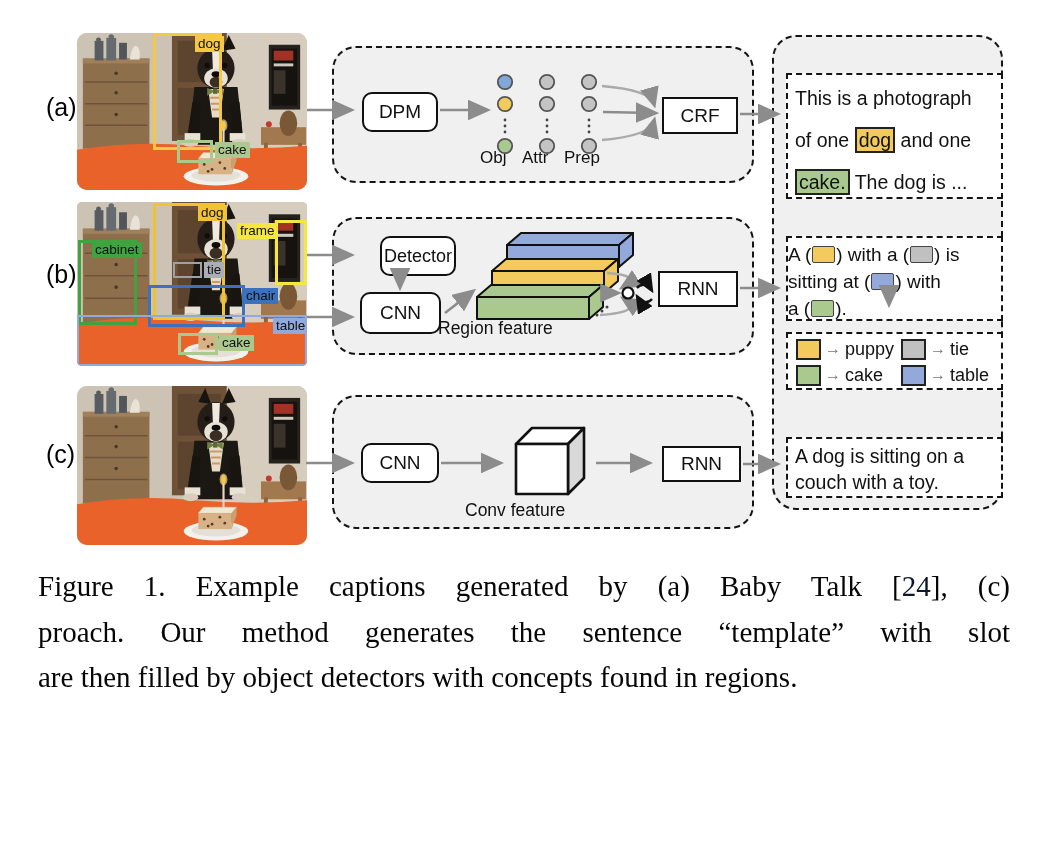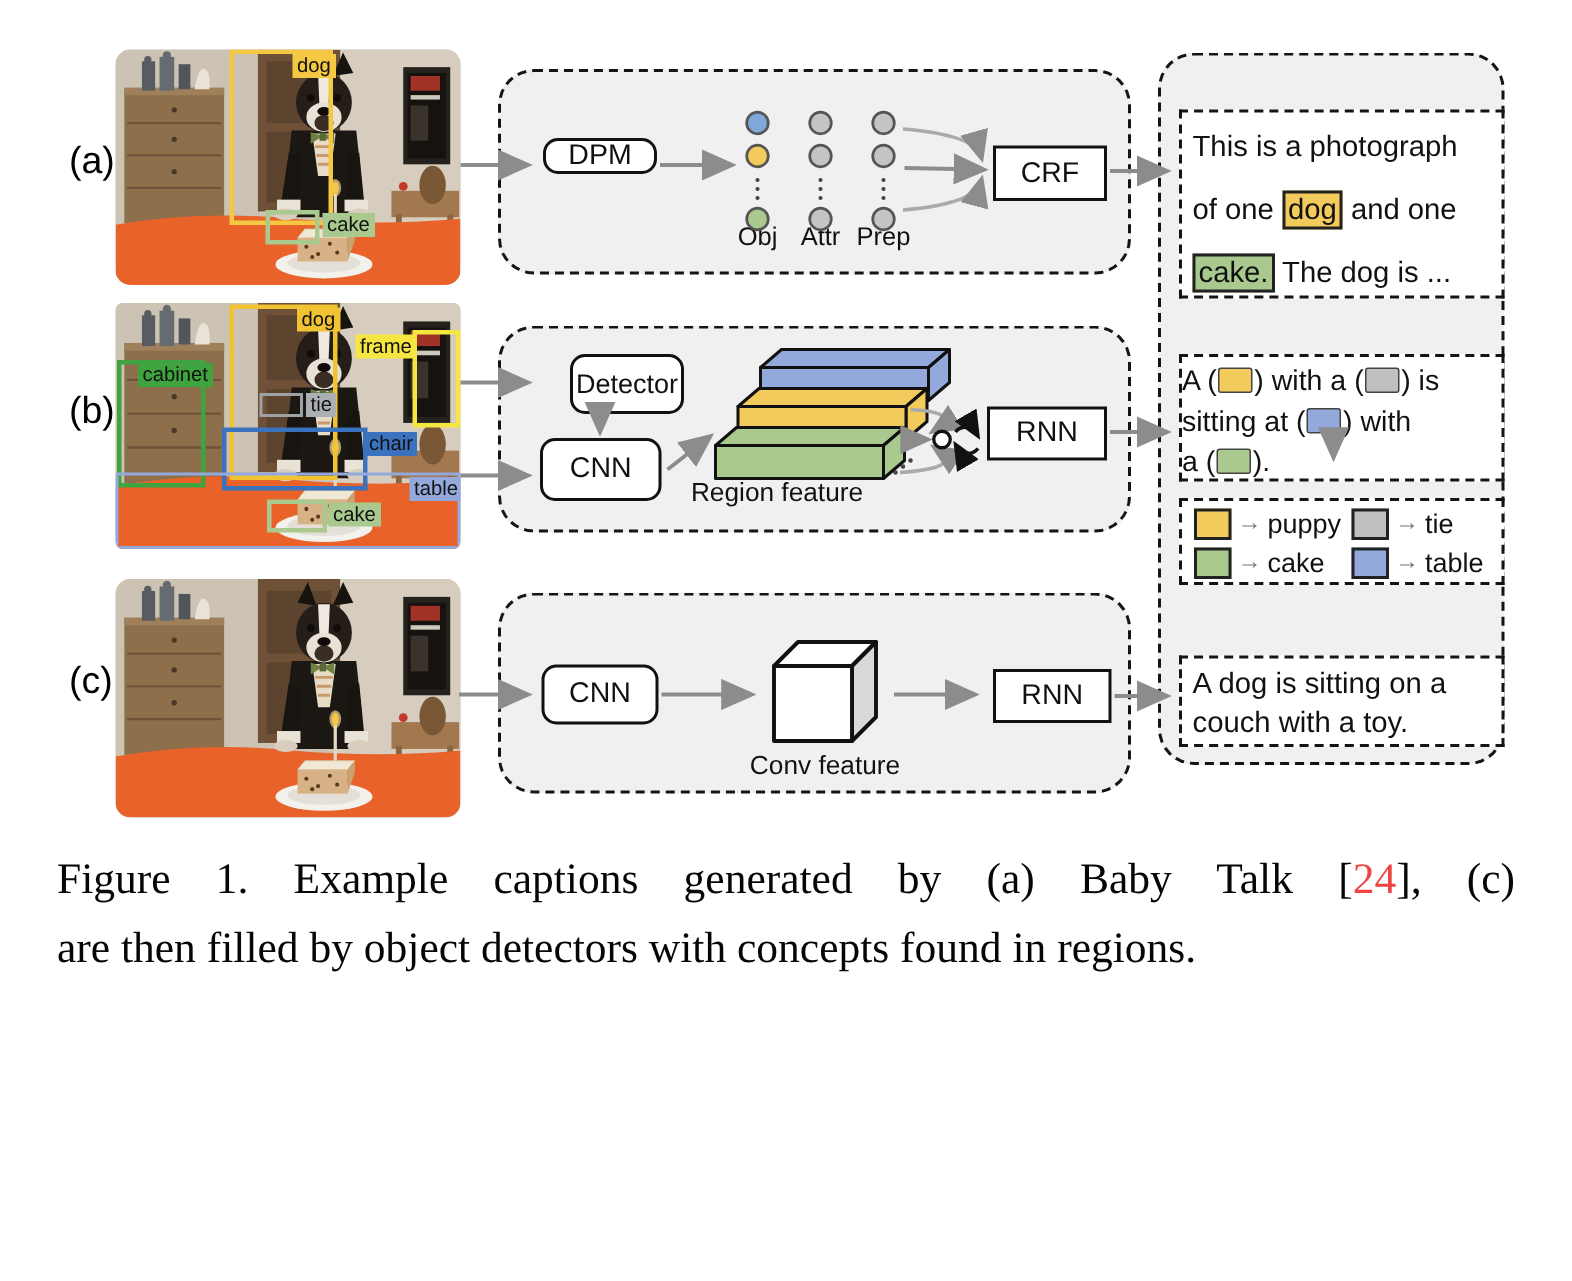"DPM" div.node { height: 24px -> 40px }
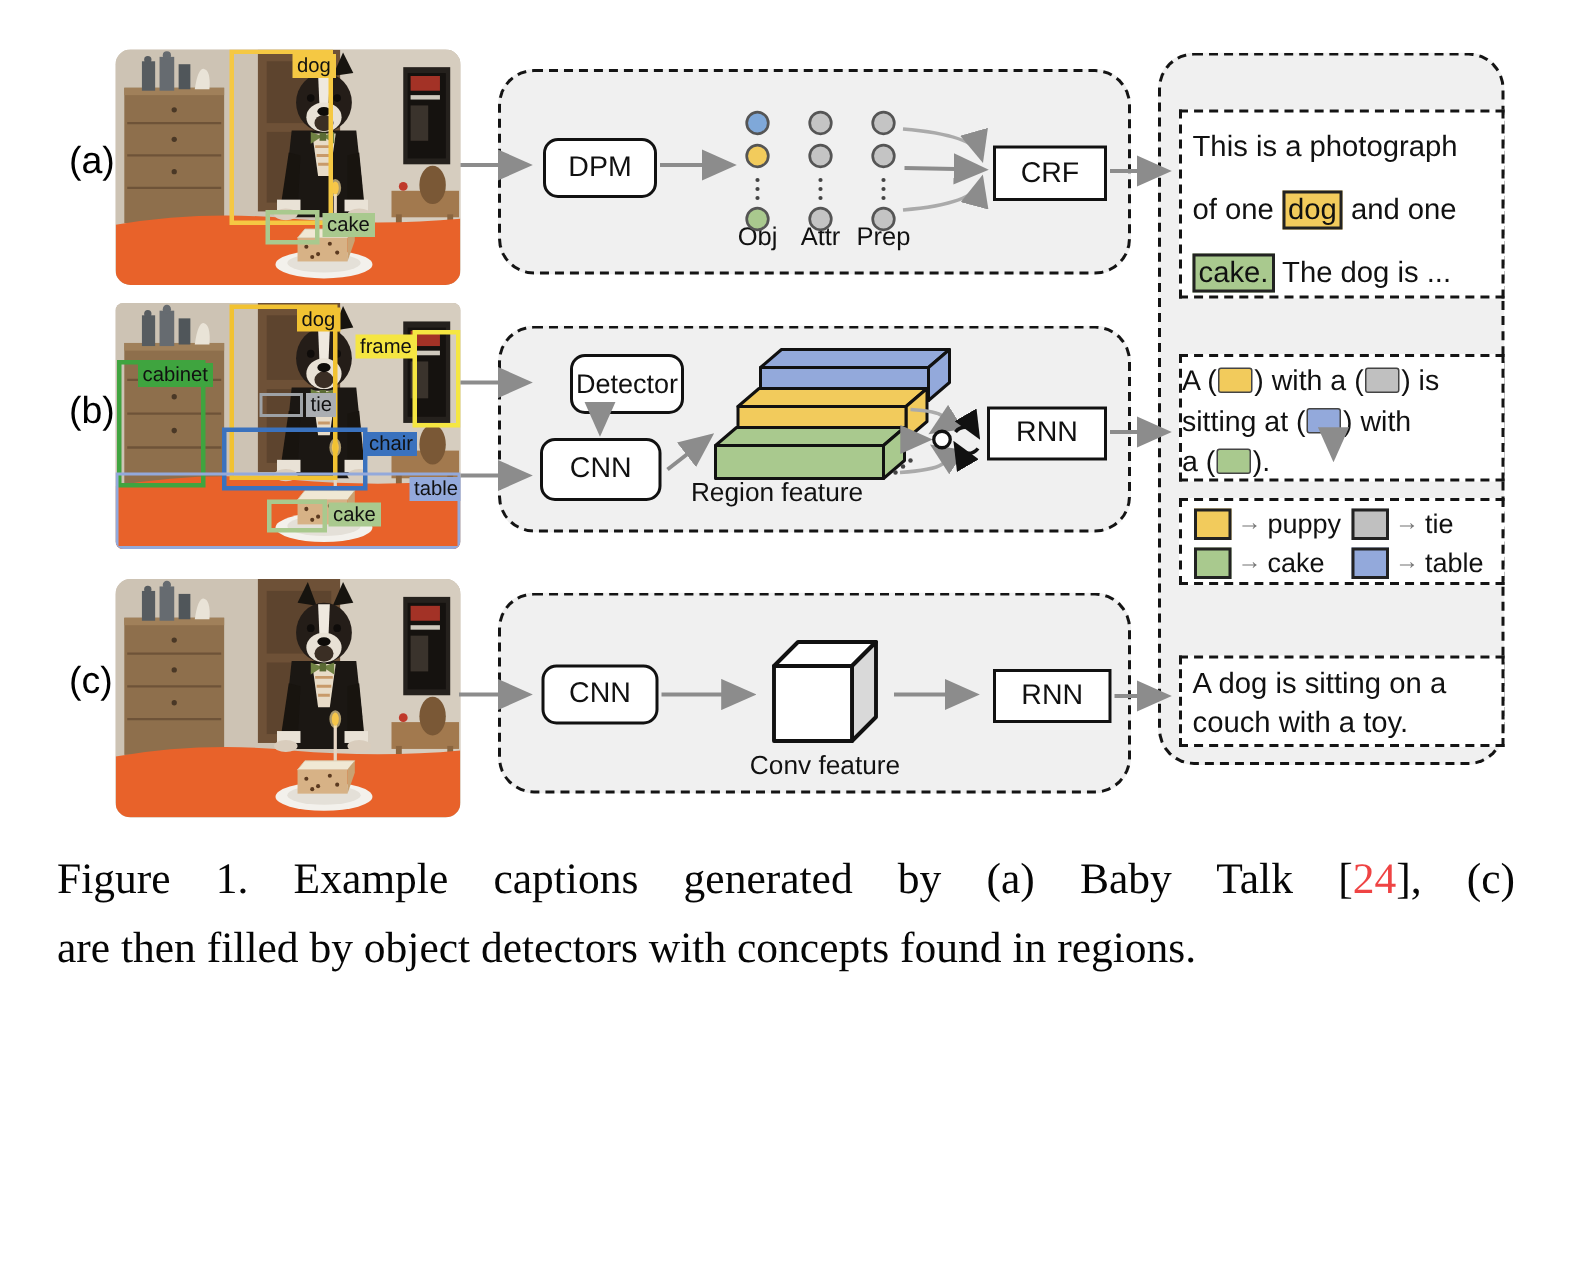"Obj" .diag-label { text-align: center -> none }
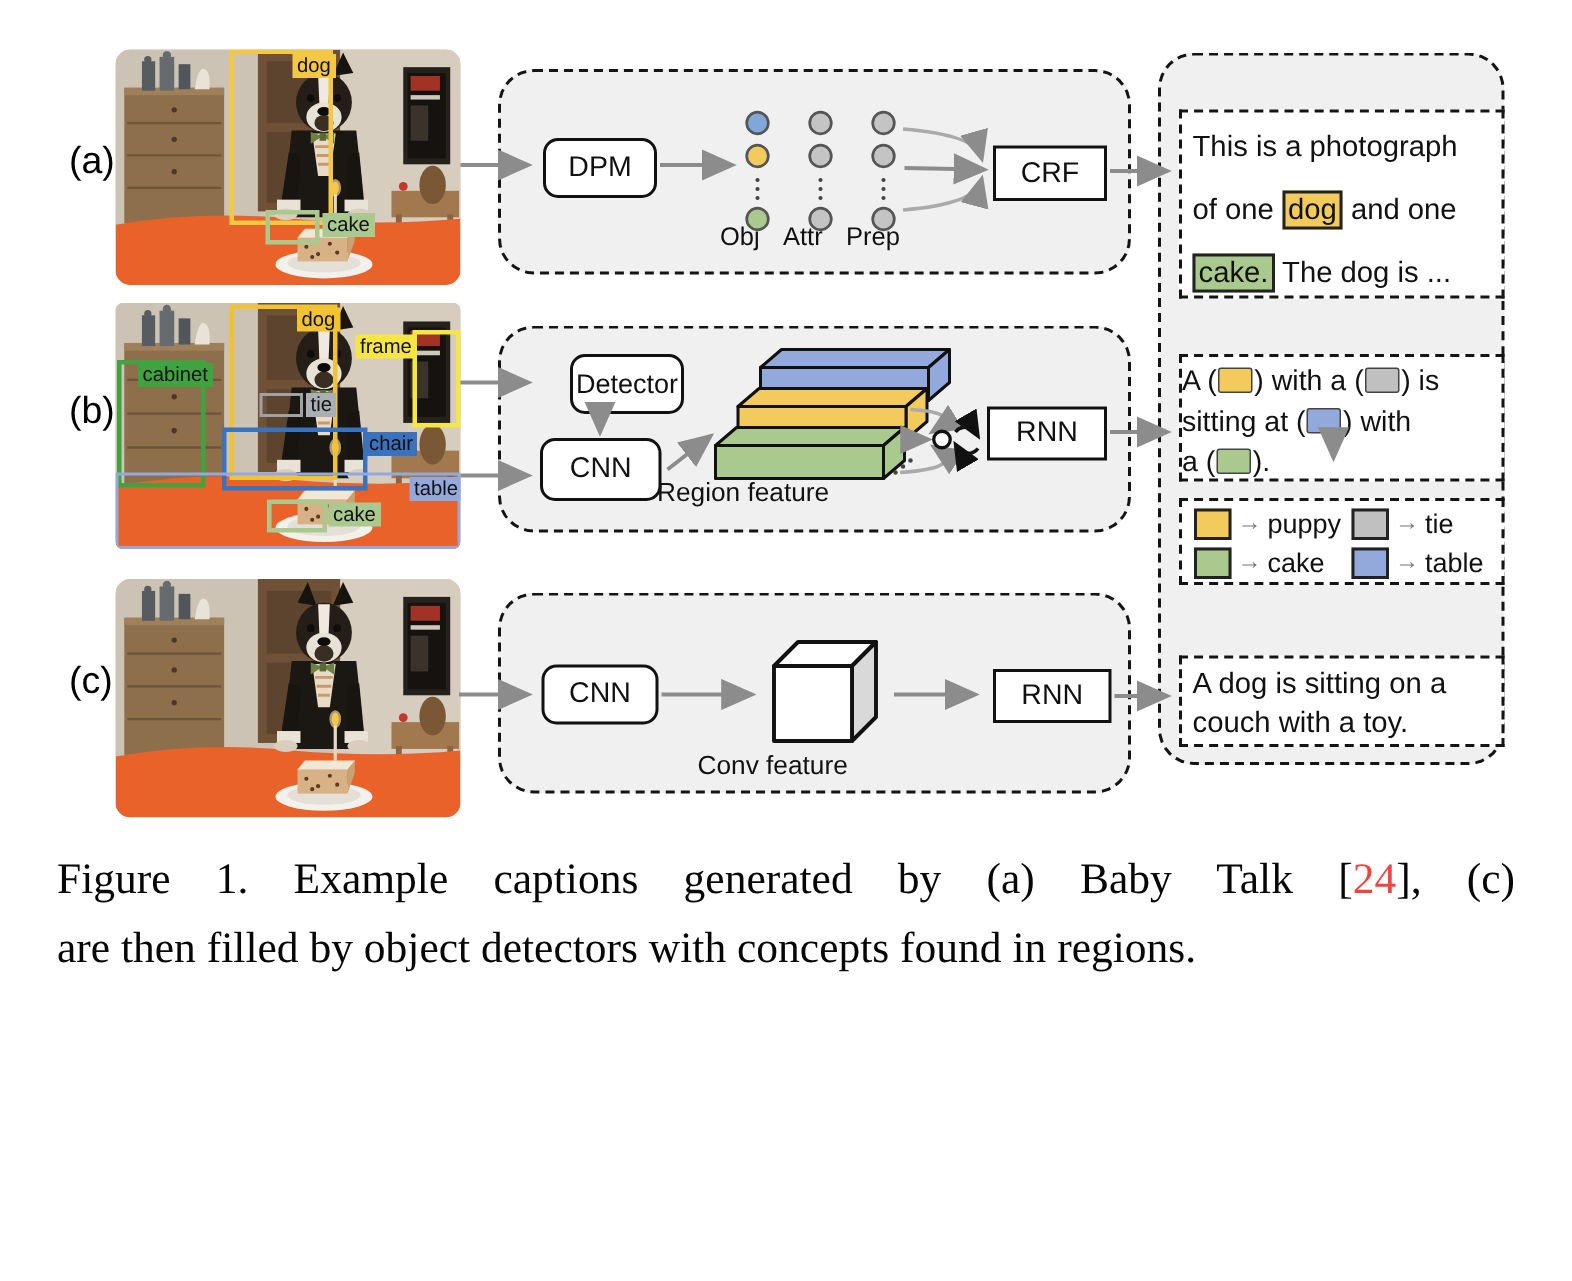"24" .cite { color: #ef4444 -> #0f172a }
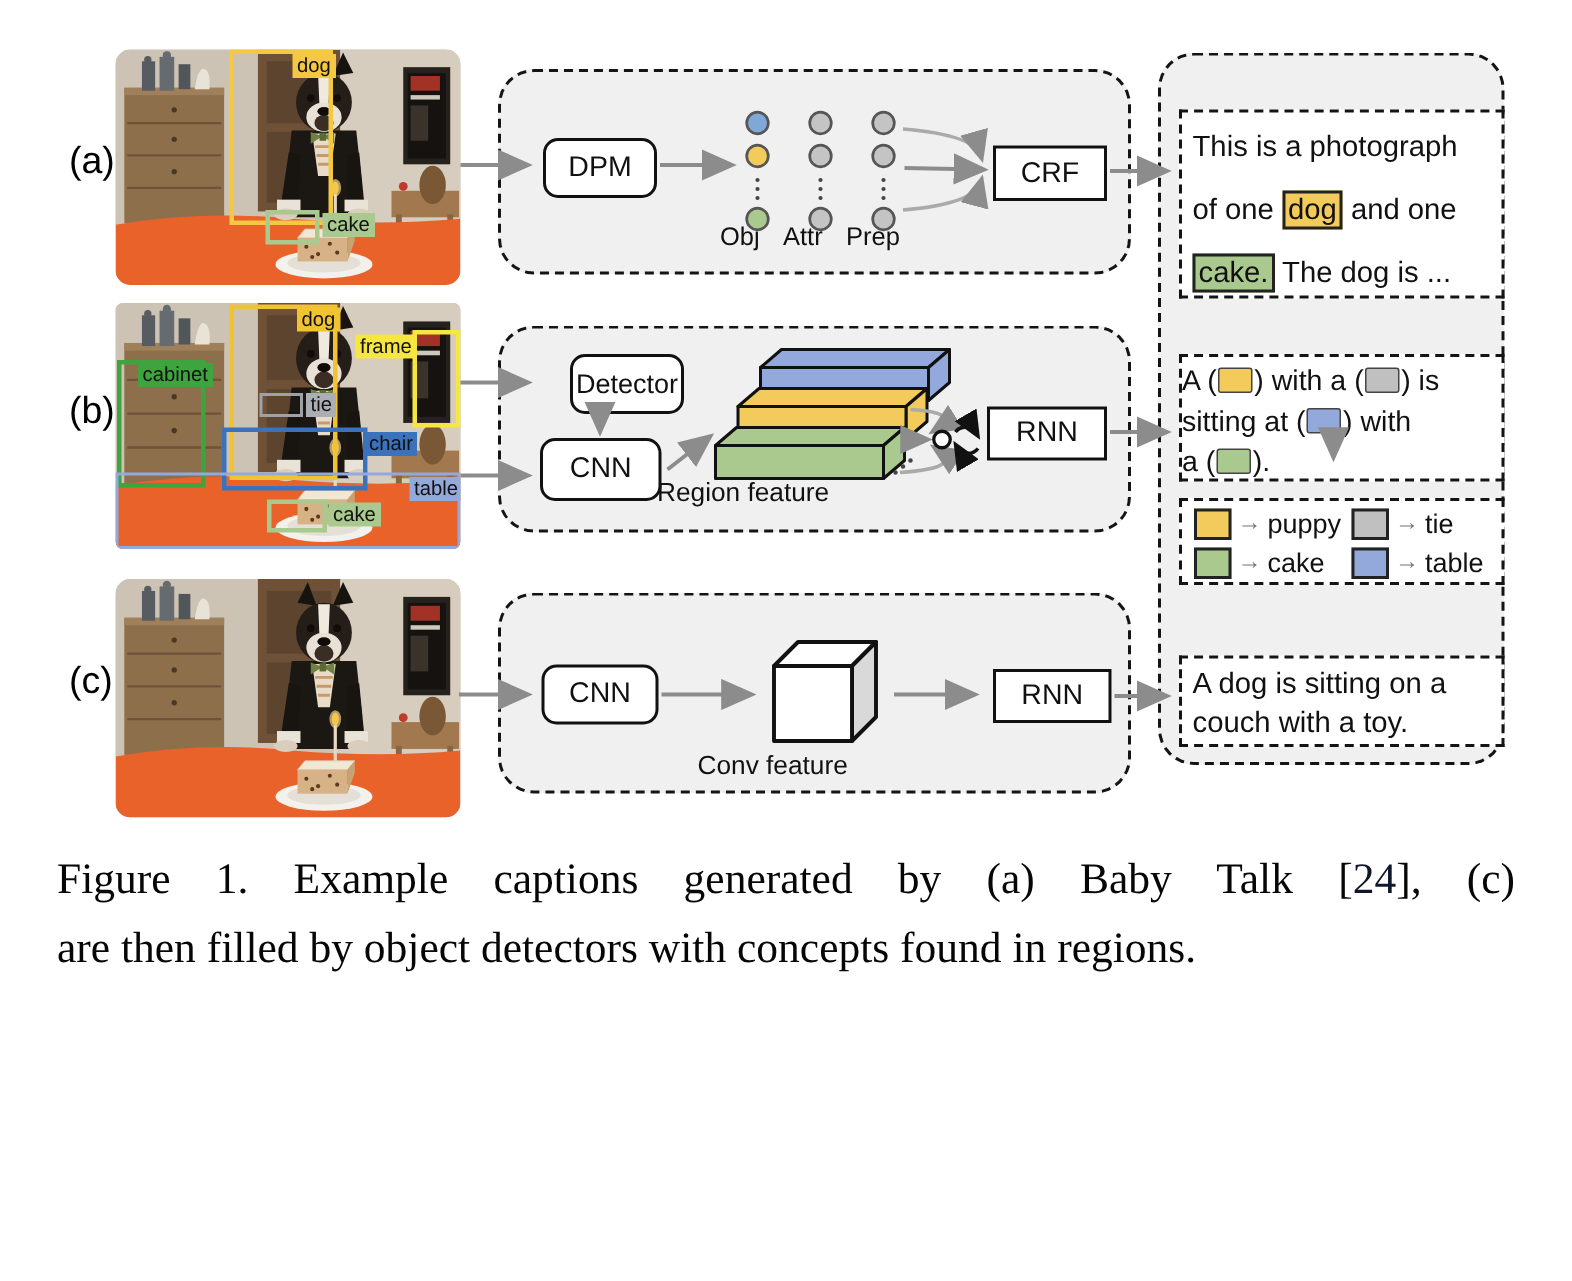"proach. Our method generates the" div.cap-line { html: none -> <div><span>proach. Our method generates the sentence “template” with slot</span></div> }
